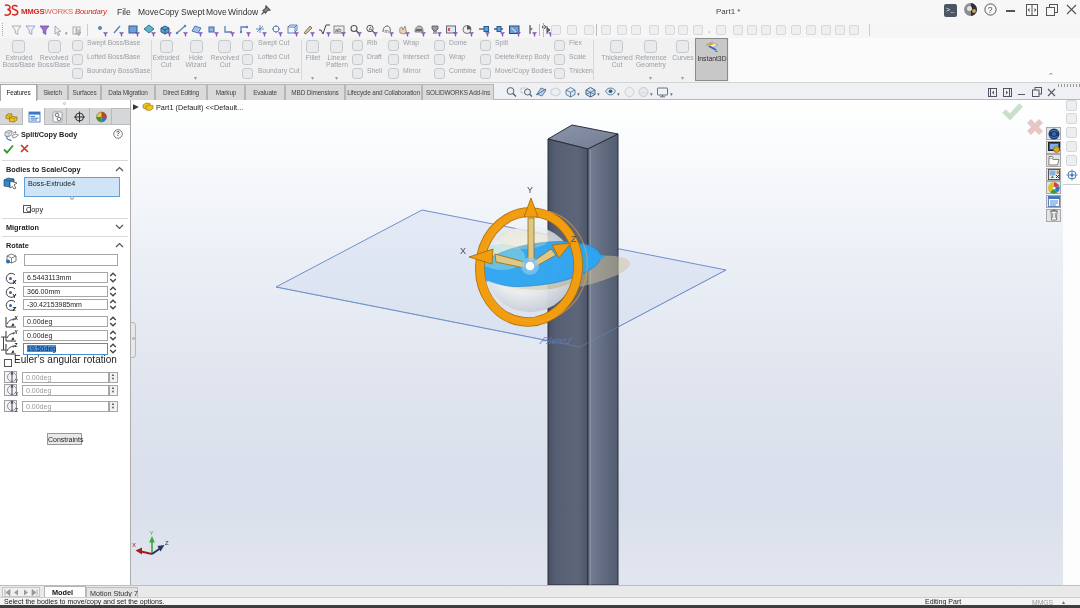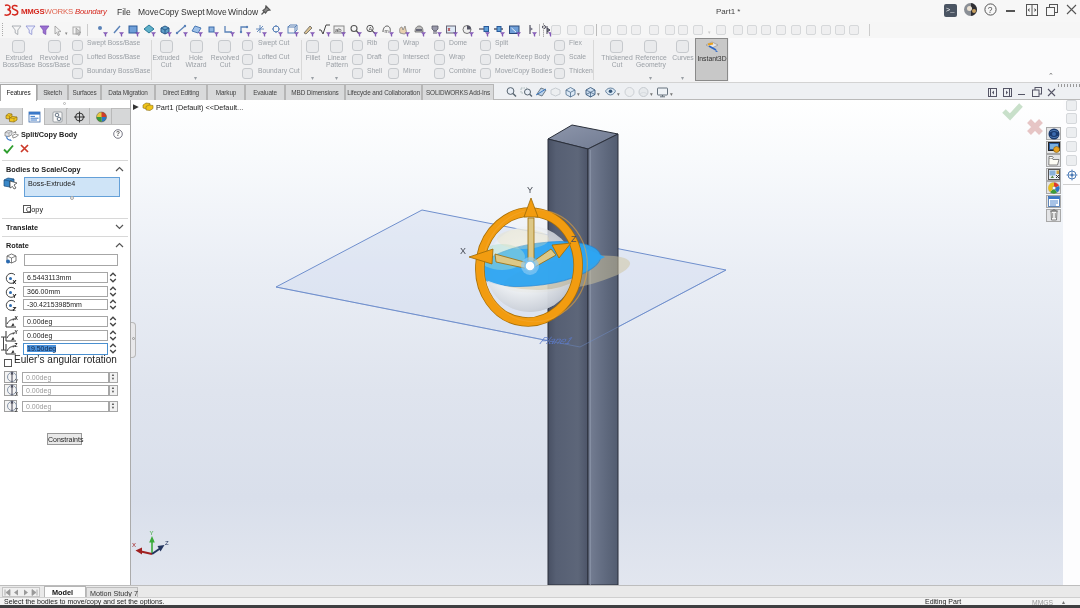"Translate" div.abs { text: Translate -> Migration }
